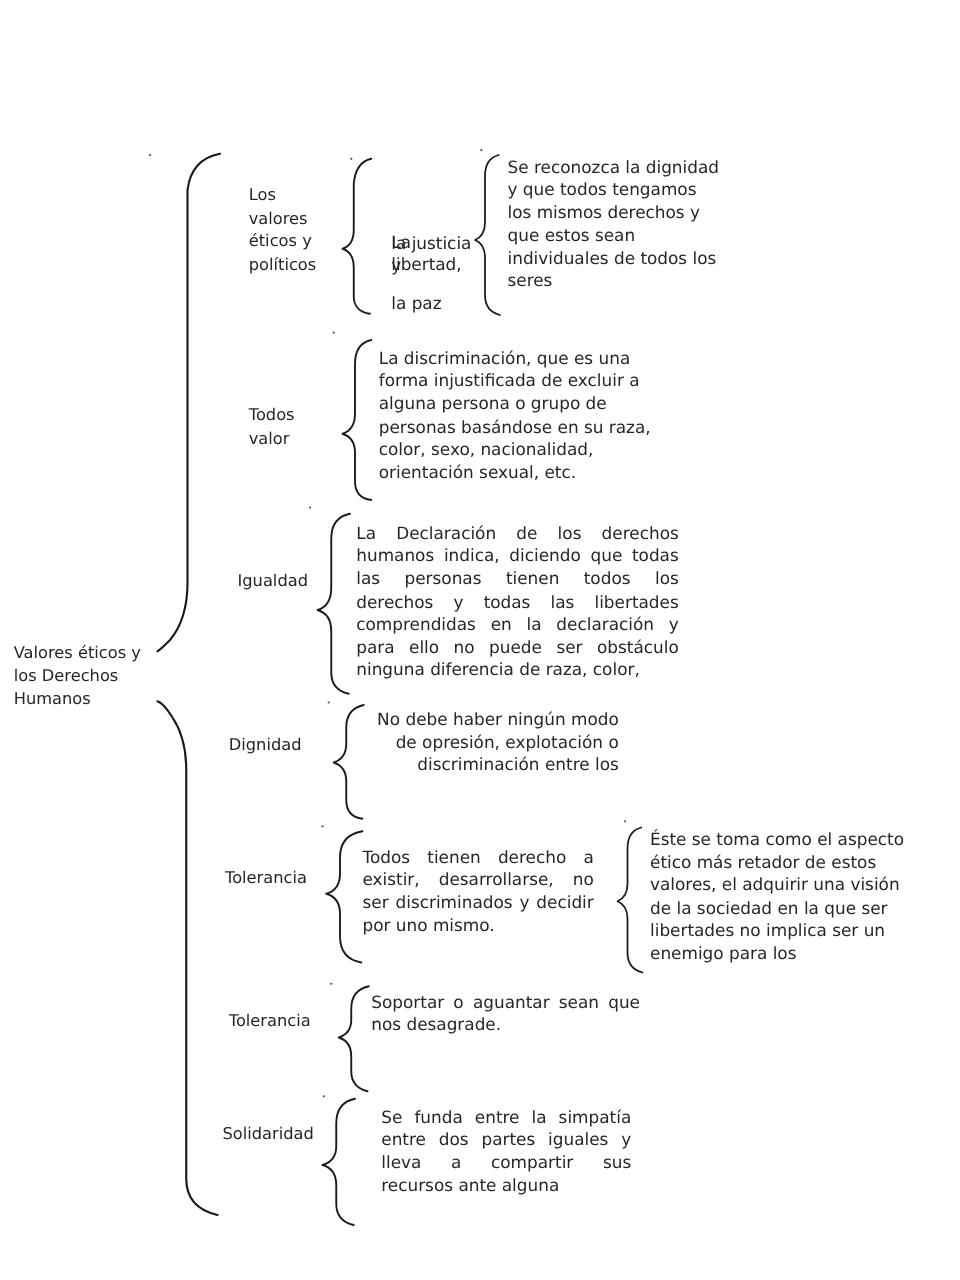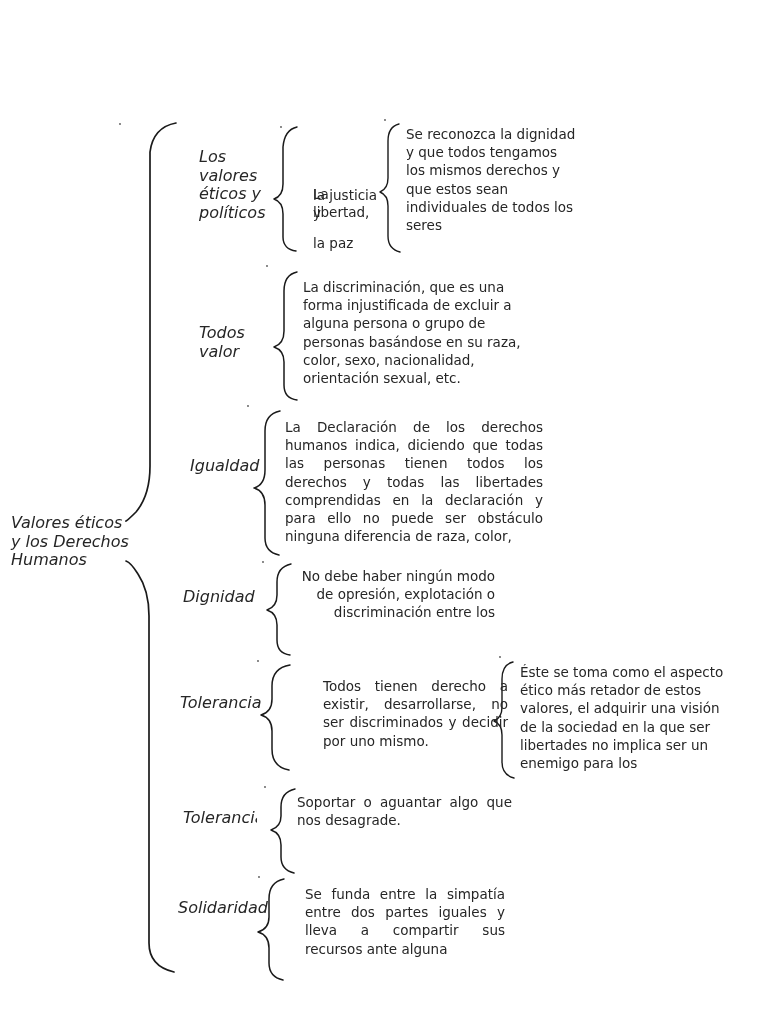"Los valores éticos y políticos" .txt-label { font-size: 16px -> 13px; font-style: italic -> none }
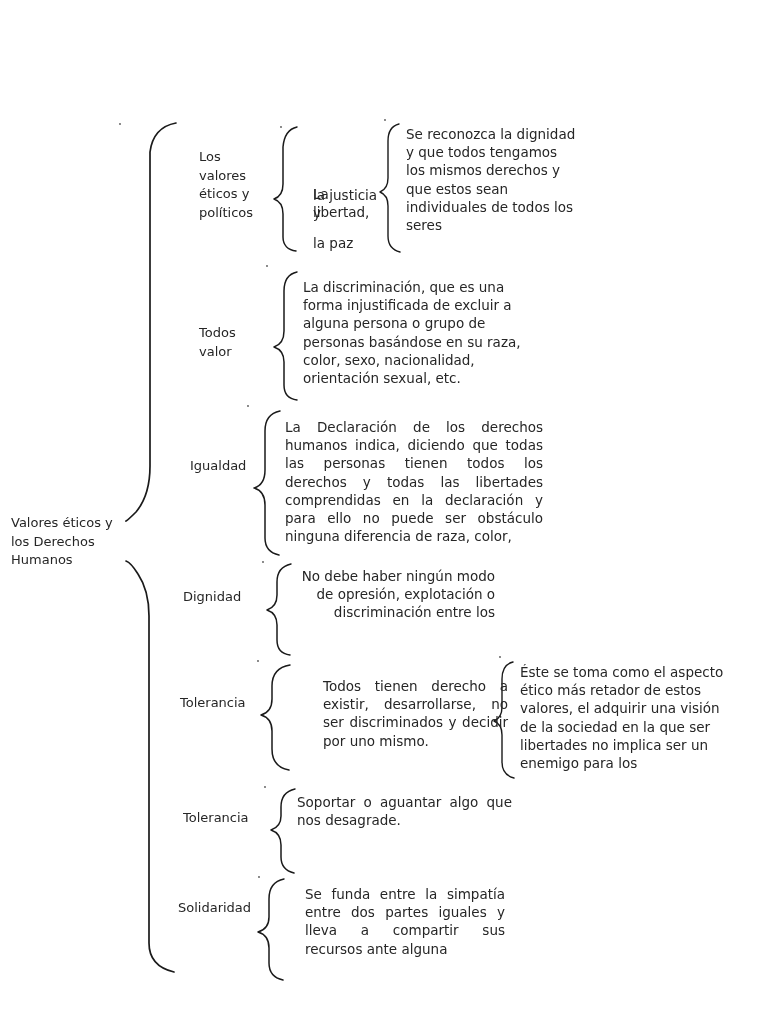"Todos tienen derecho a existir," #text-pluralismo-body { margin-left: 33px -> none }
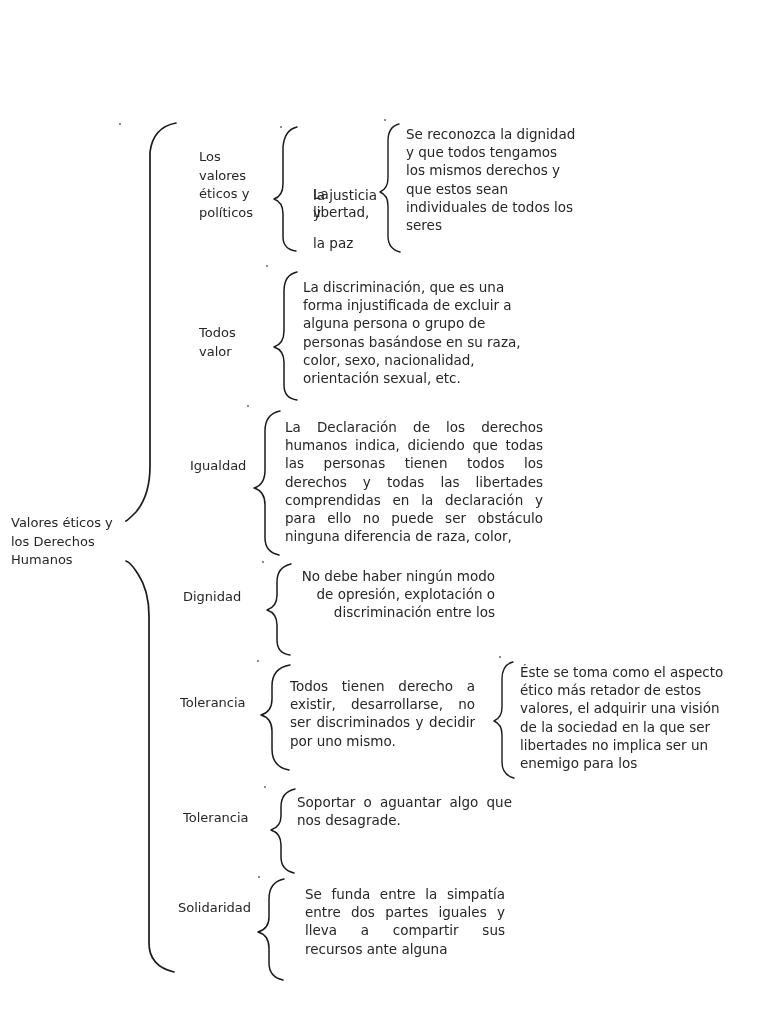"Soportar o aguantar algo que" div.txt { text: algo -> sean }
